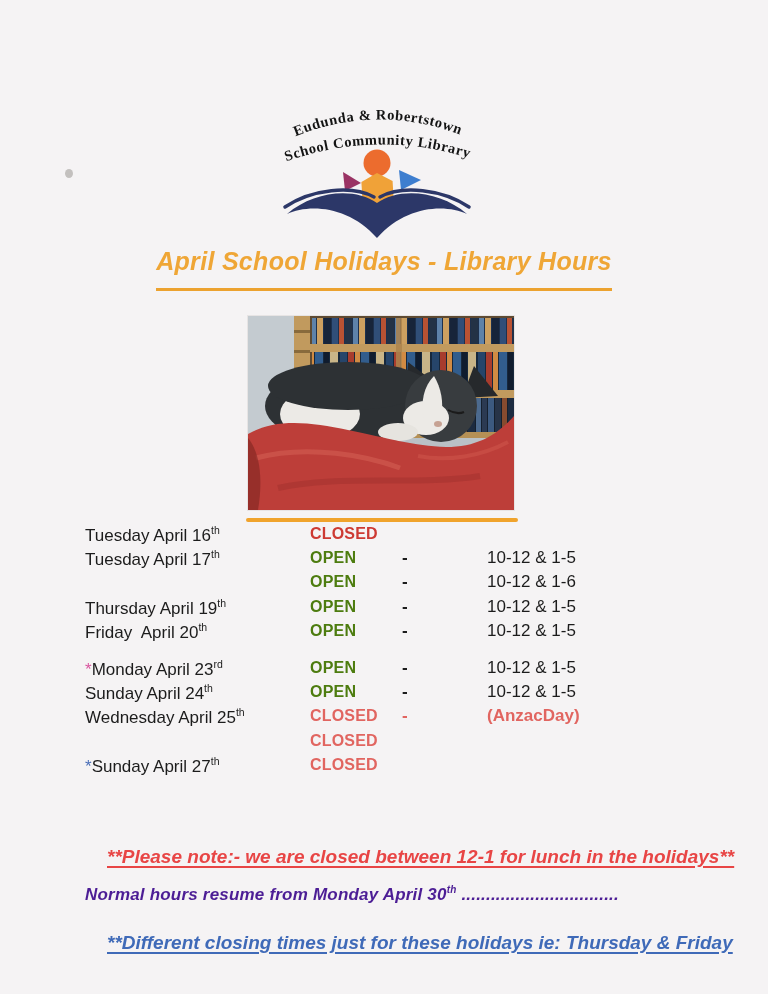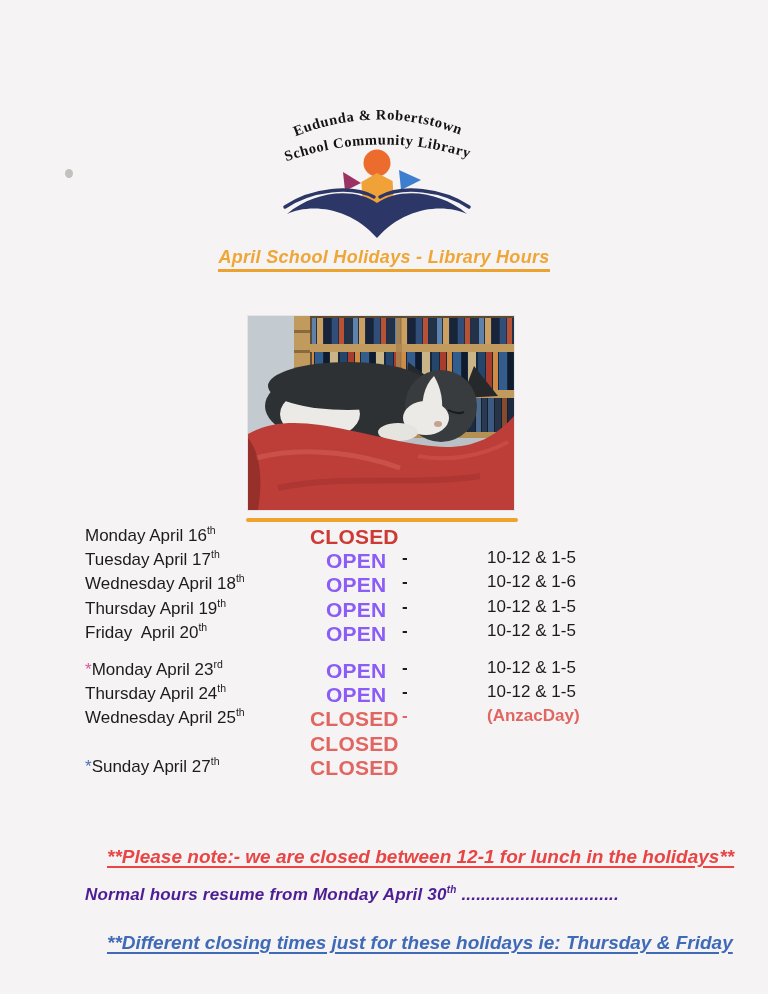"April School Holidays - Library" .title { font-size: 18px -> 25px; padding-bottom: 1px -> 12px }
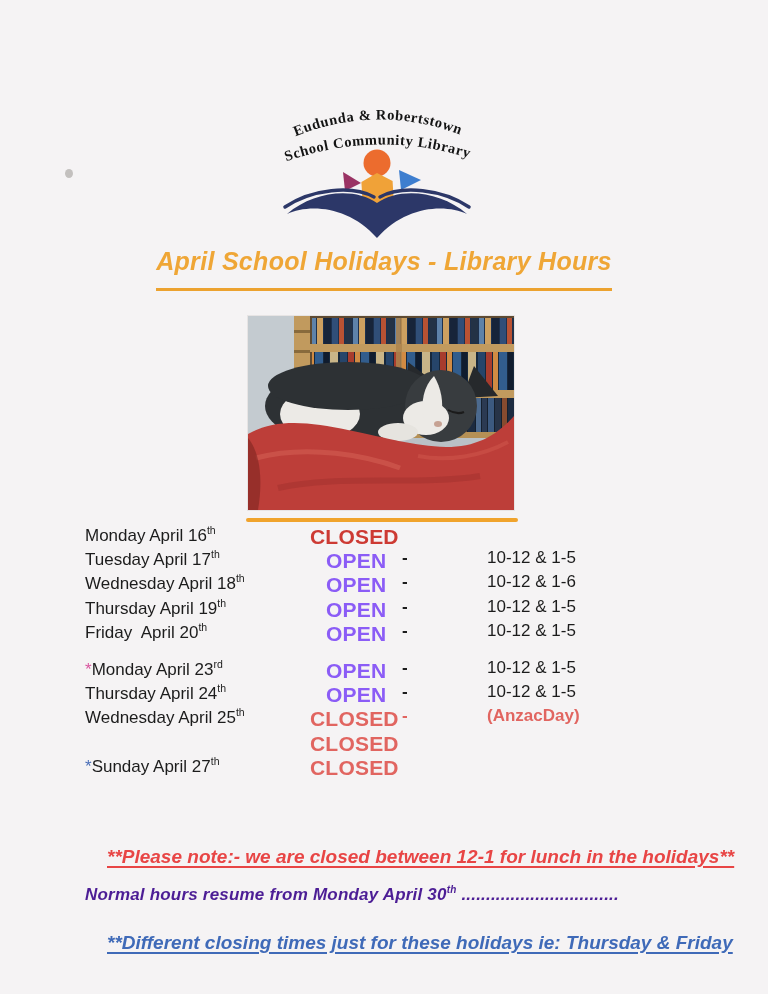"Monday April 16" span { text: Monday -> Tuesday }
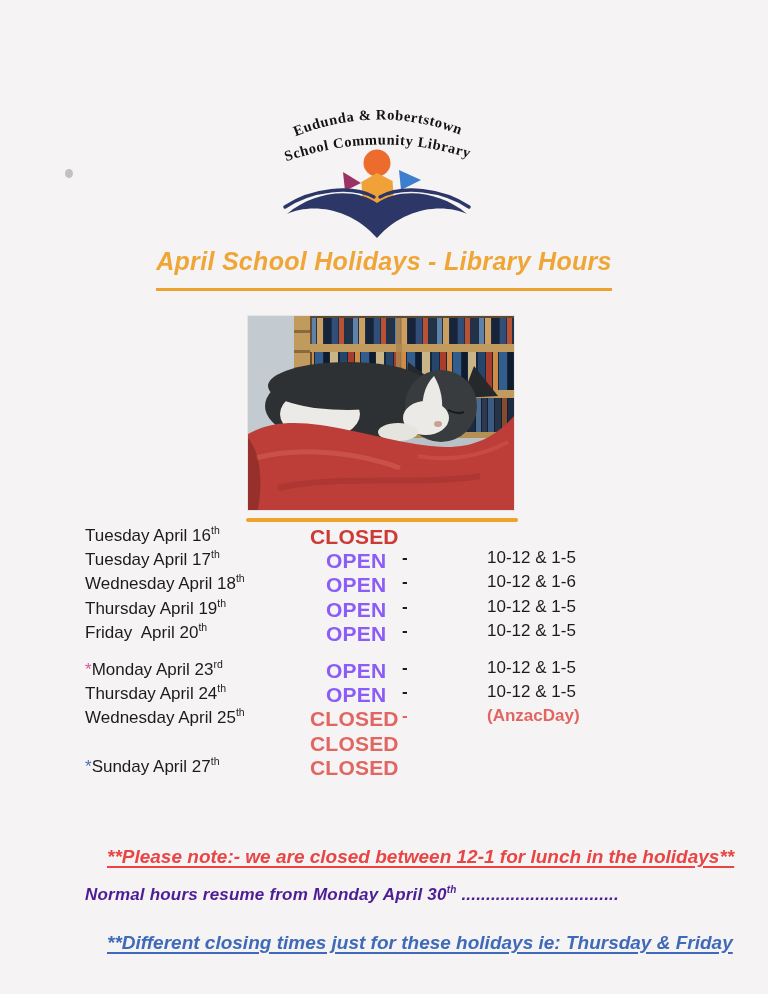"CLOSED" .status { font-size: 21px -> 16px }
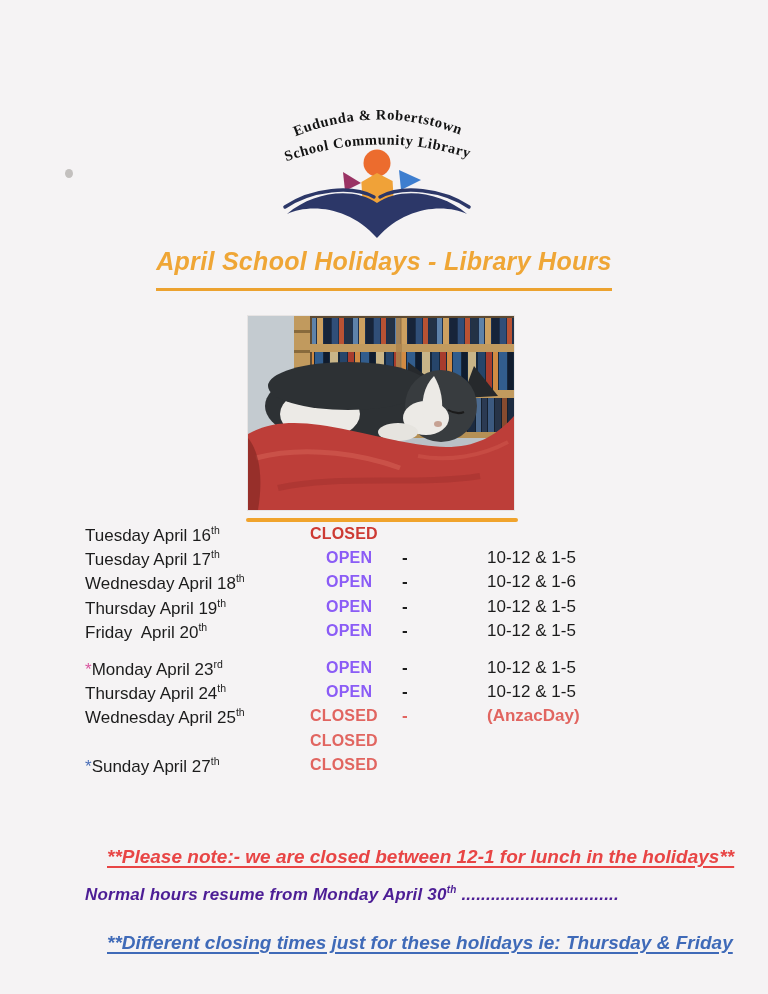"OPEN" .status.open { color: #8b5cf6 -> #4d7c0f; margin-left: 16px -> none }
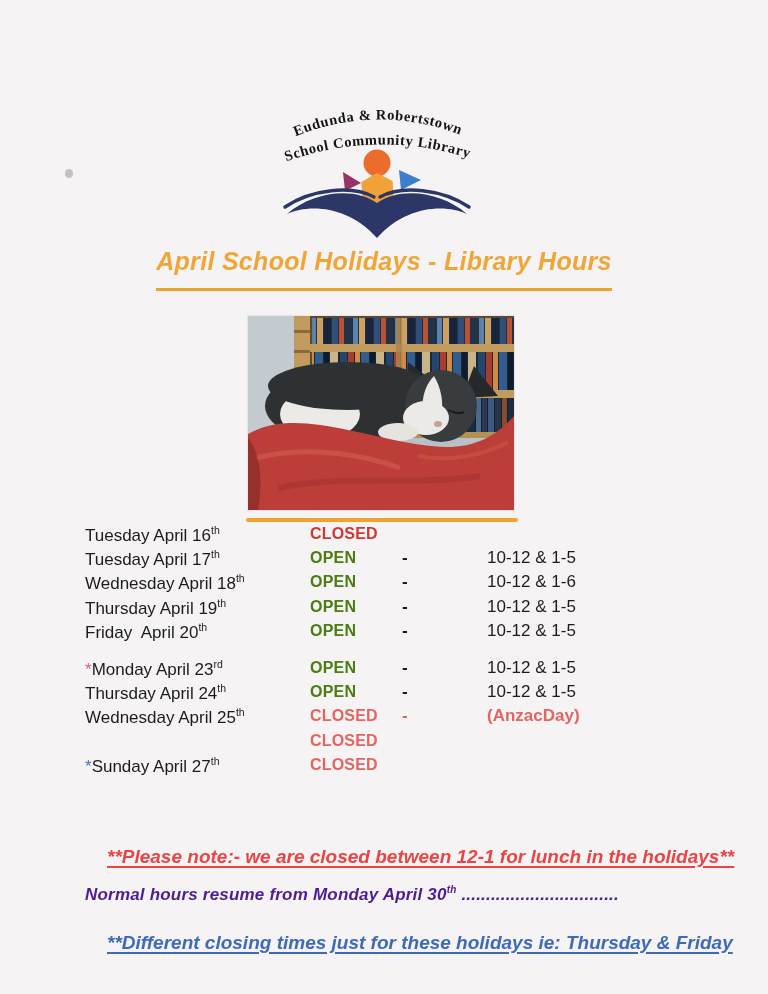"Wednesday April 18th" span.day { html: <span><span></span><span>Wednesday April 18</span><sup>th</sup></span> -> none }
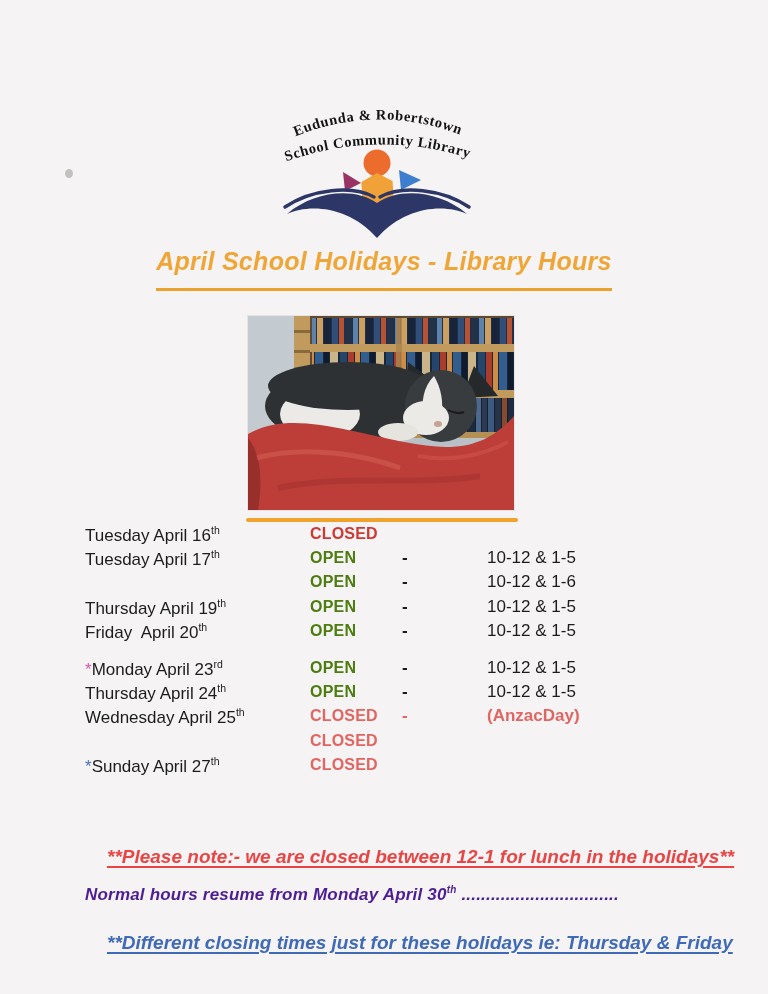"Thursday April 24" span { text: Thursday -> Sunday }
